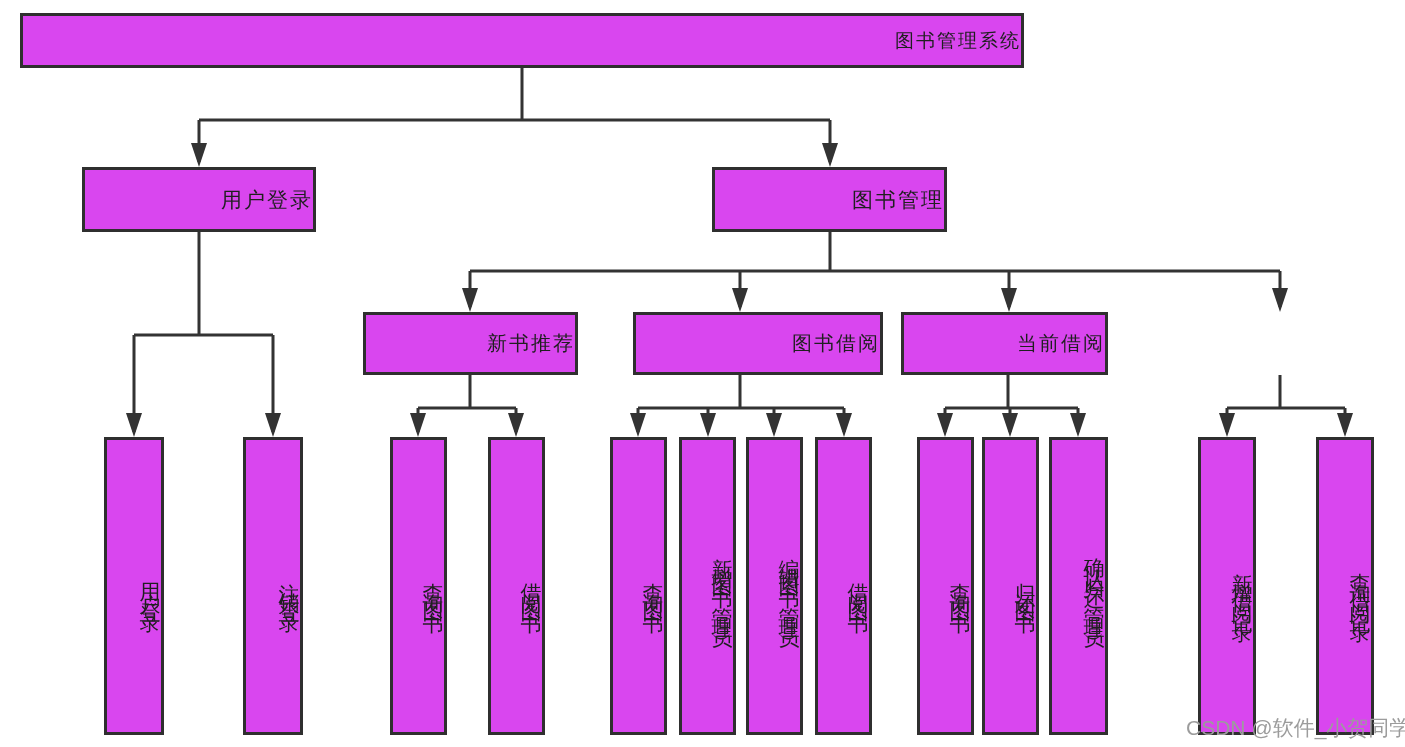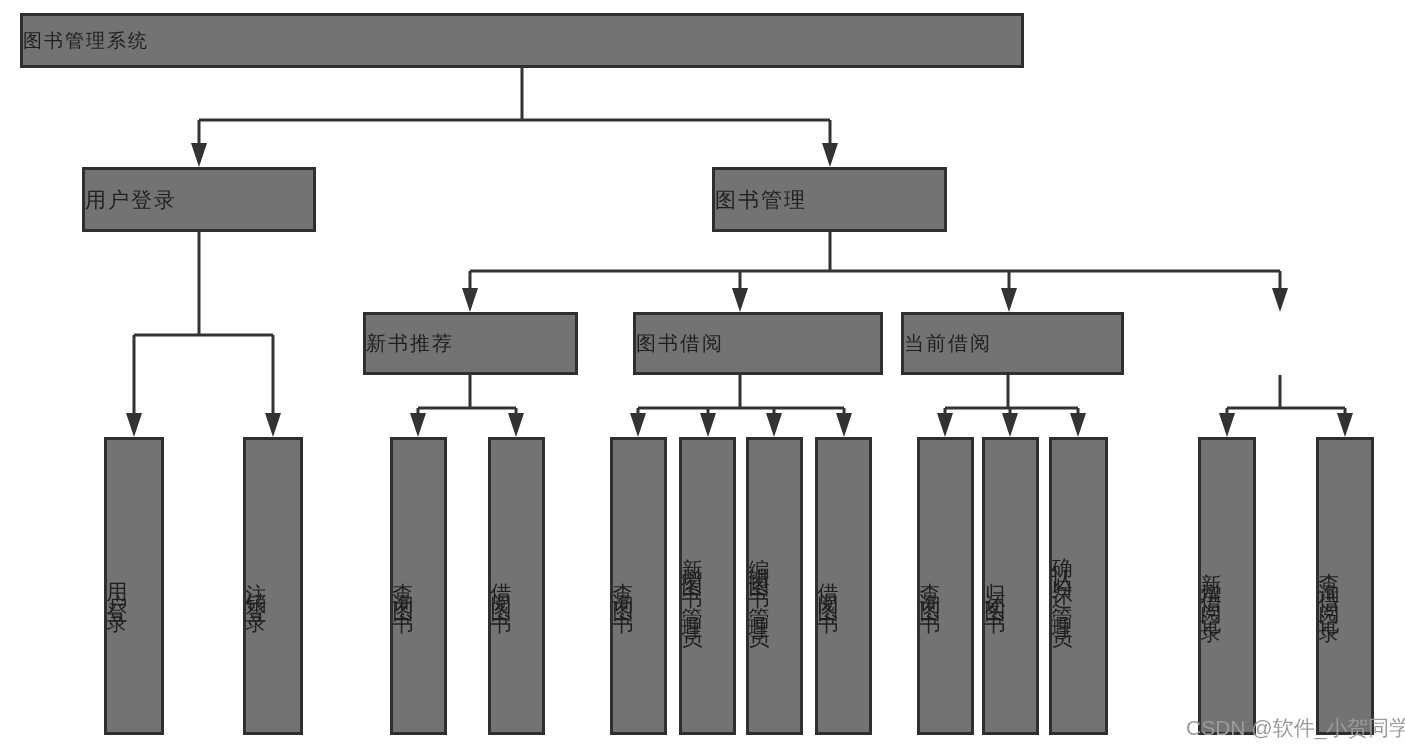"图书管理系统" .box { background: #737373 -> #d946ef; justify-content: flex-start -> flex-end }
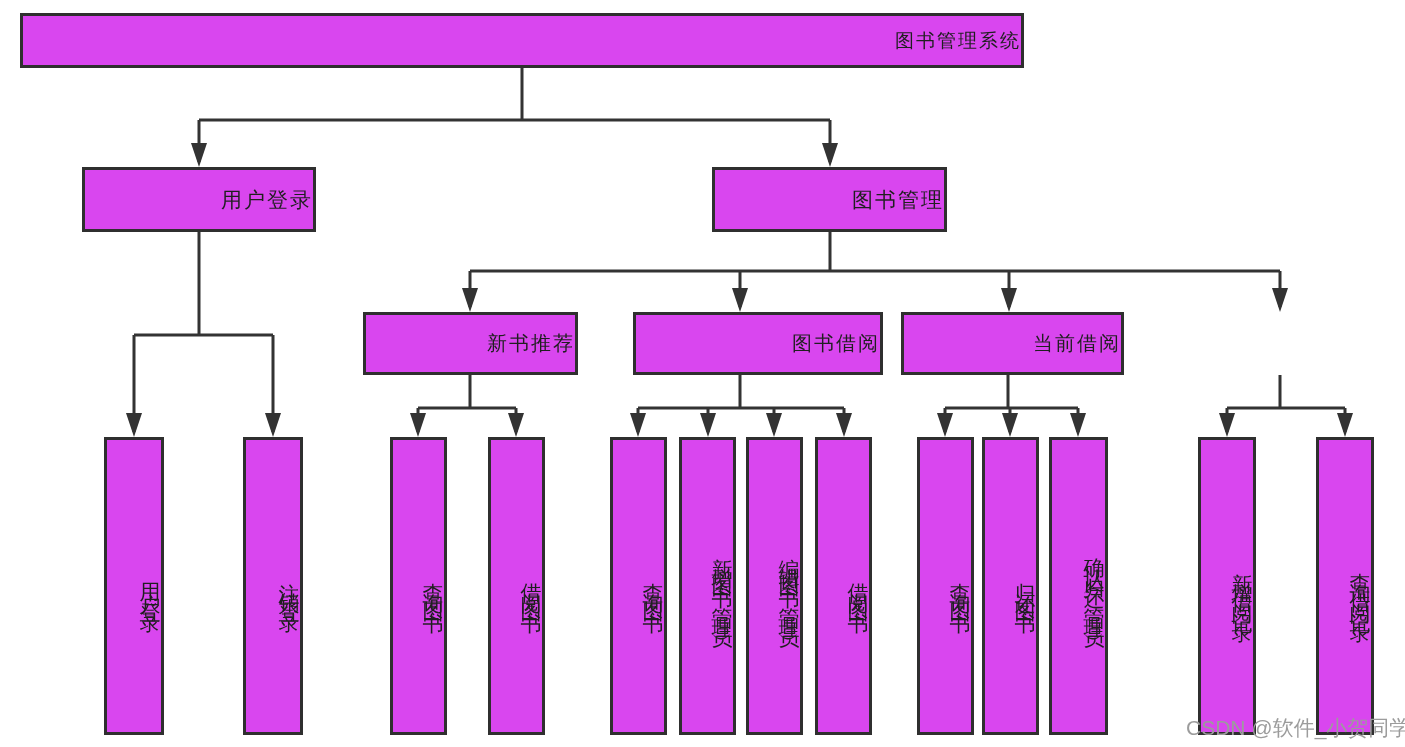"当前借阅" div.box { width: 223px -> 207px }
